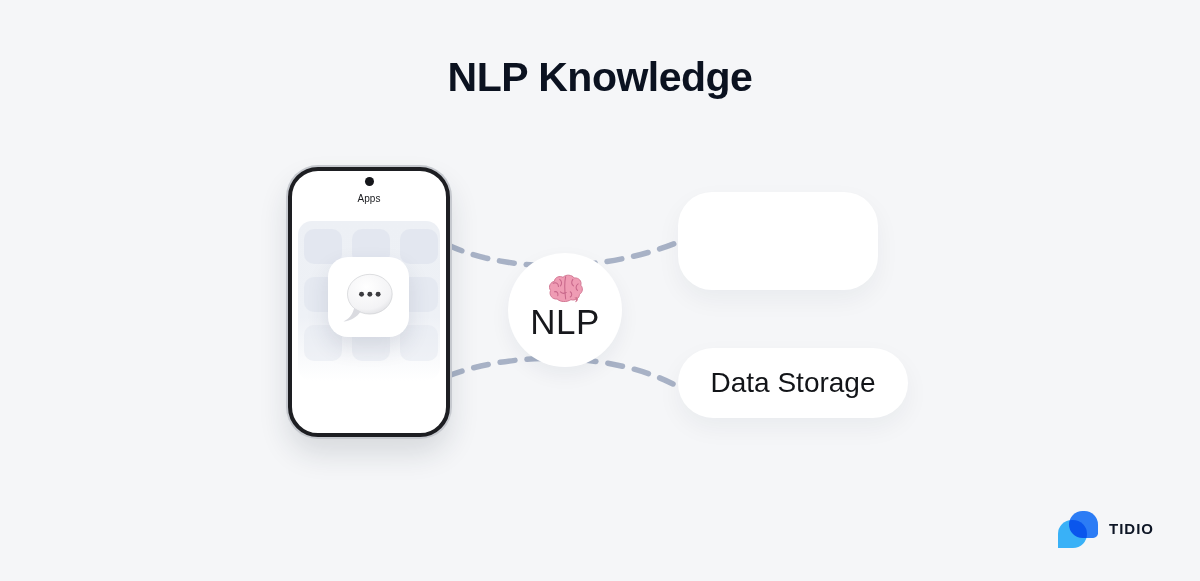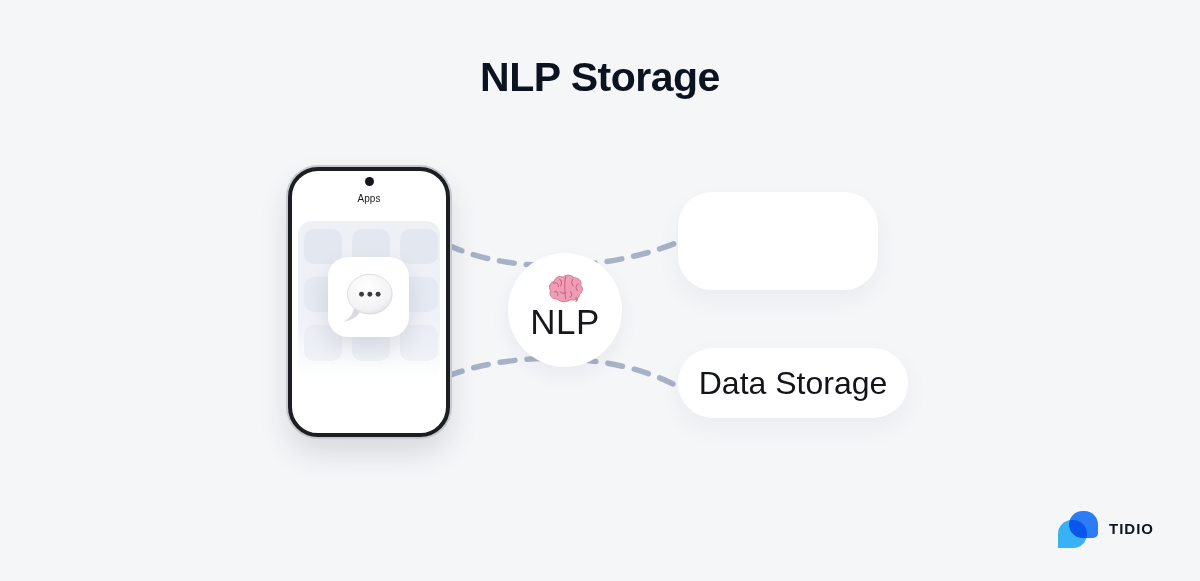"NLP Storage" h1.title { text: Storage -> Knowledge }
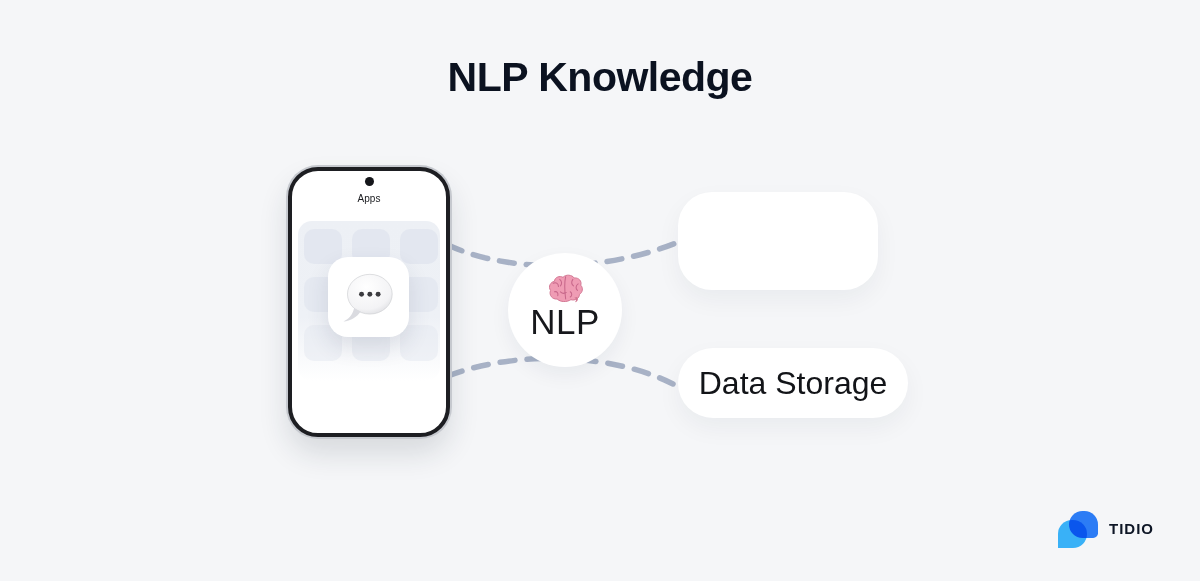"Data Storage" .ds-box { font-size: 32px -> 28px }
